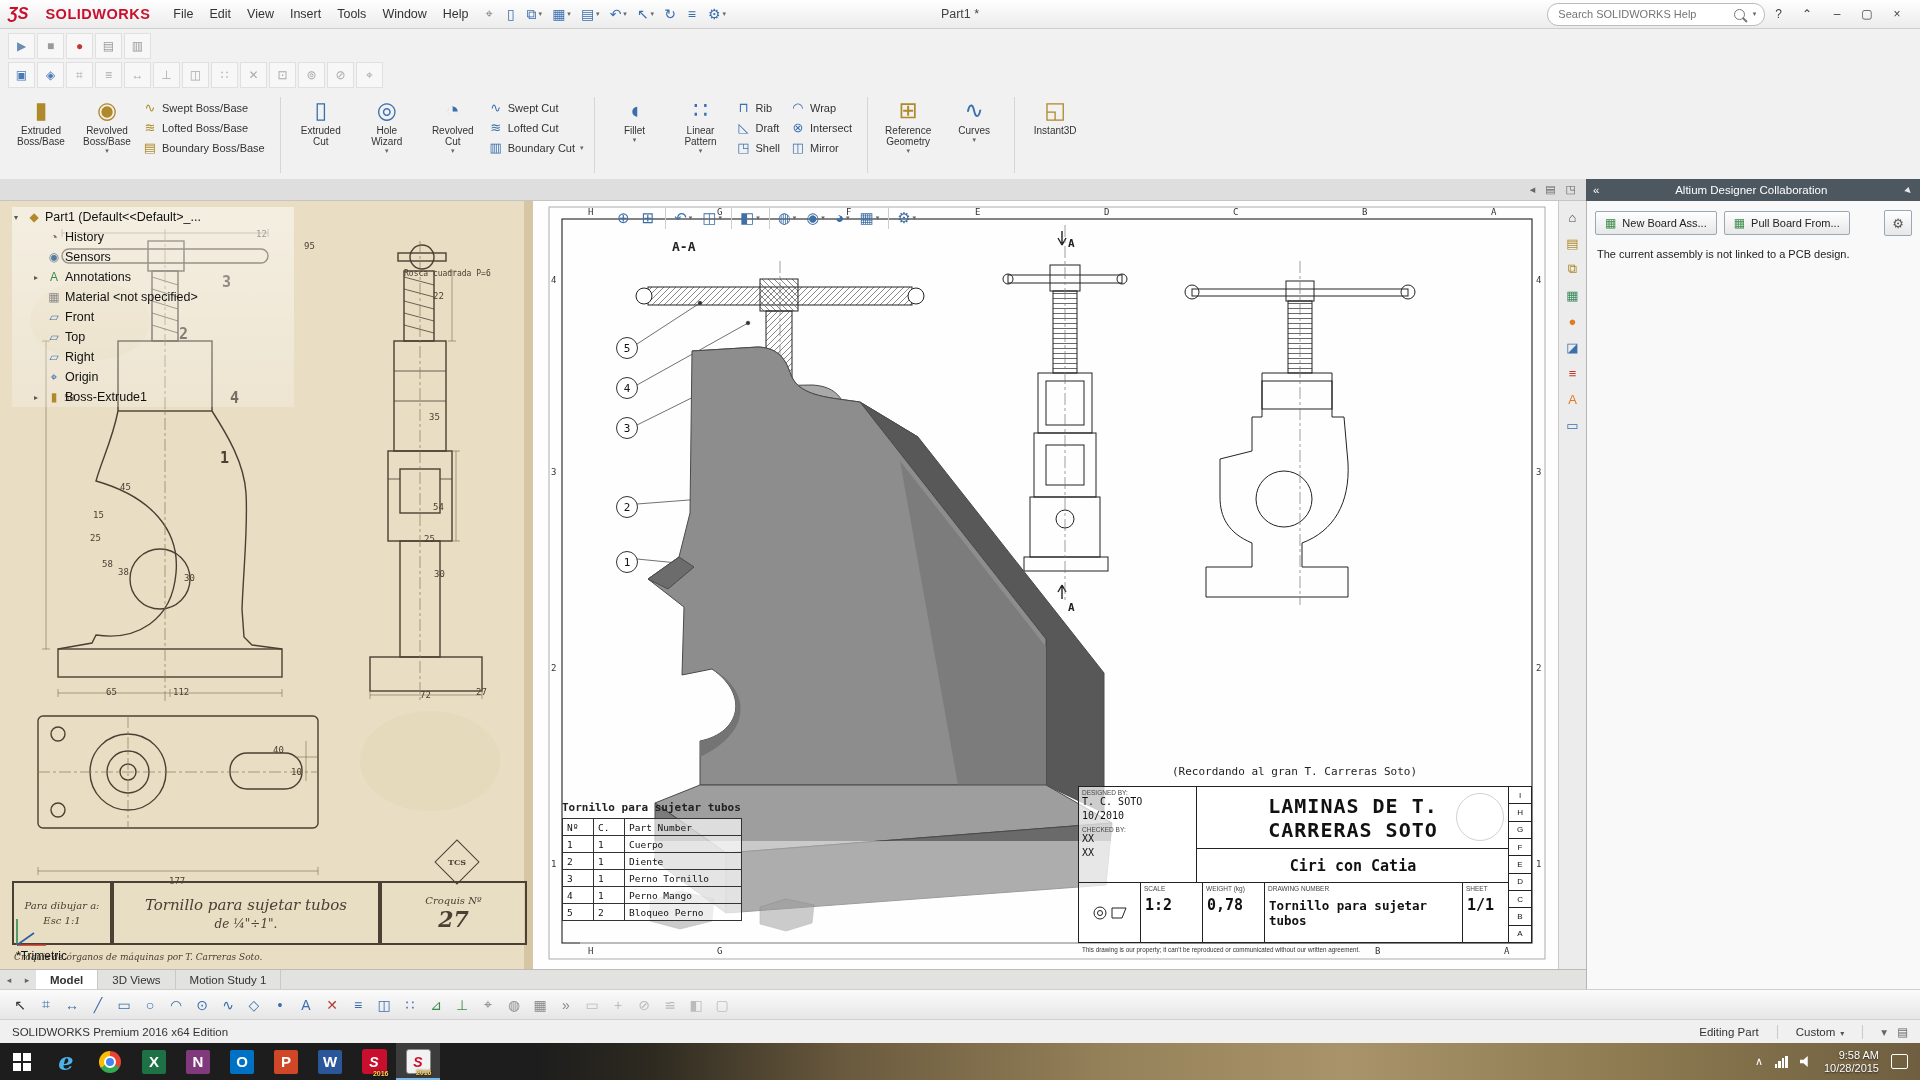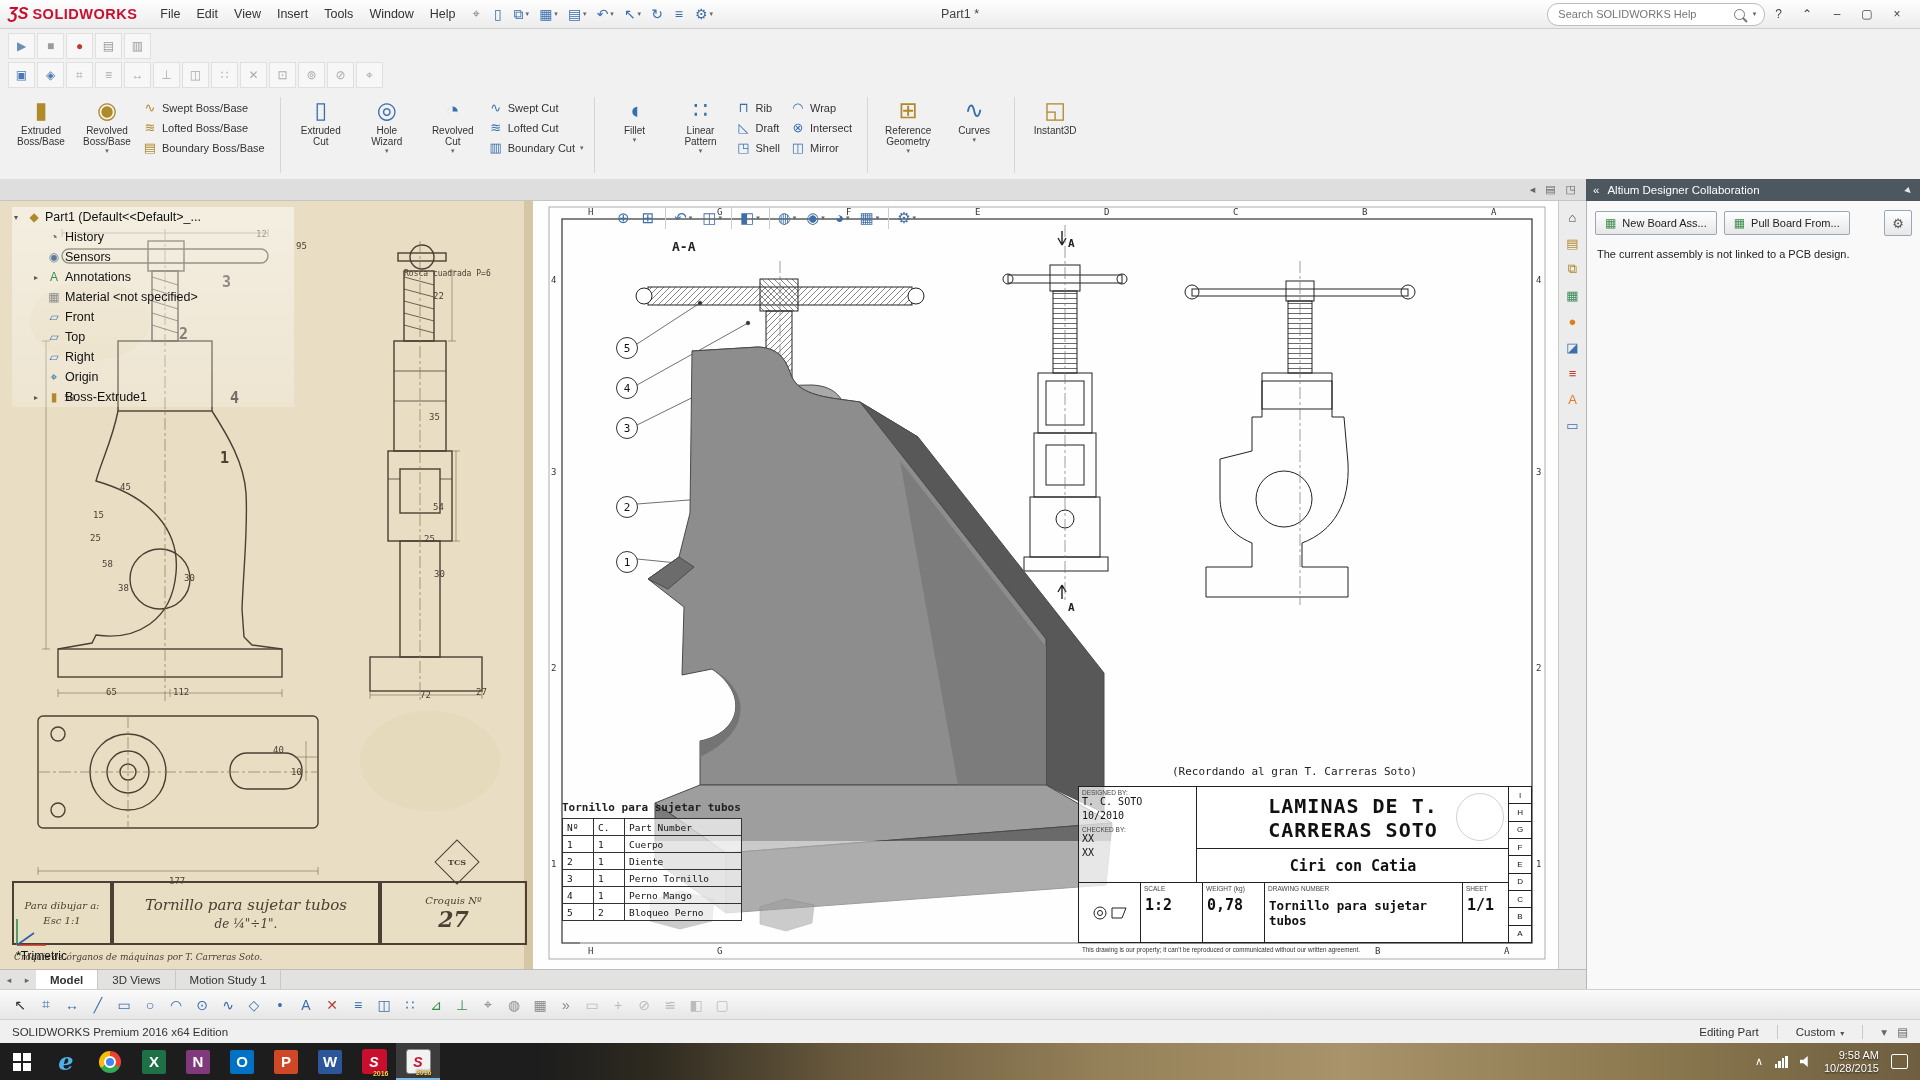"ƷS" .logo { gap: 4px -> 17px }
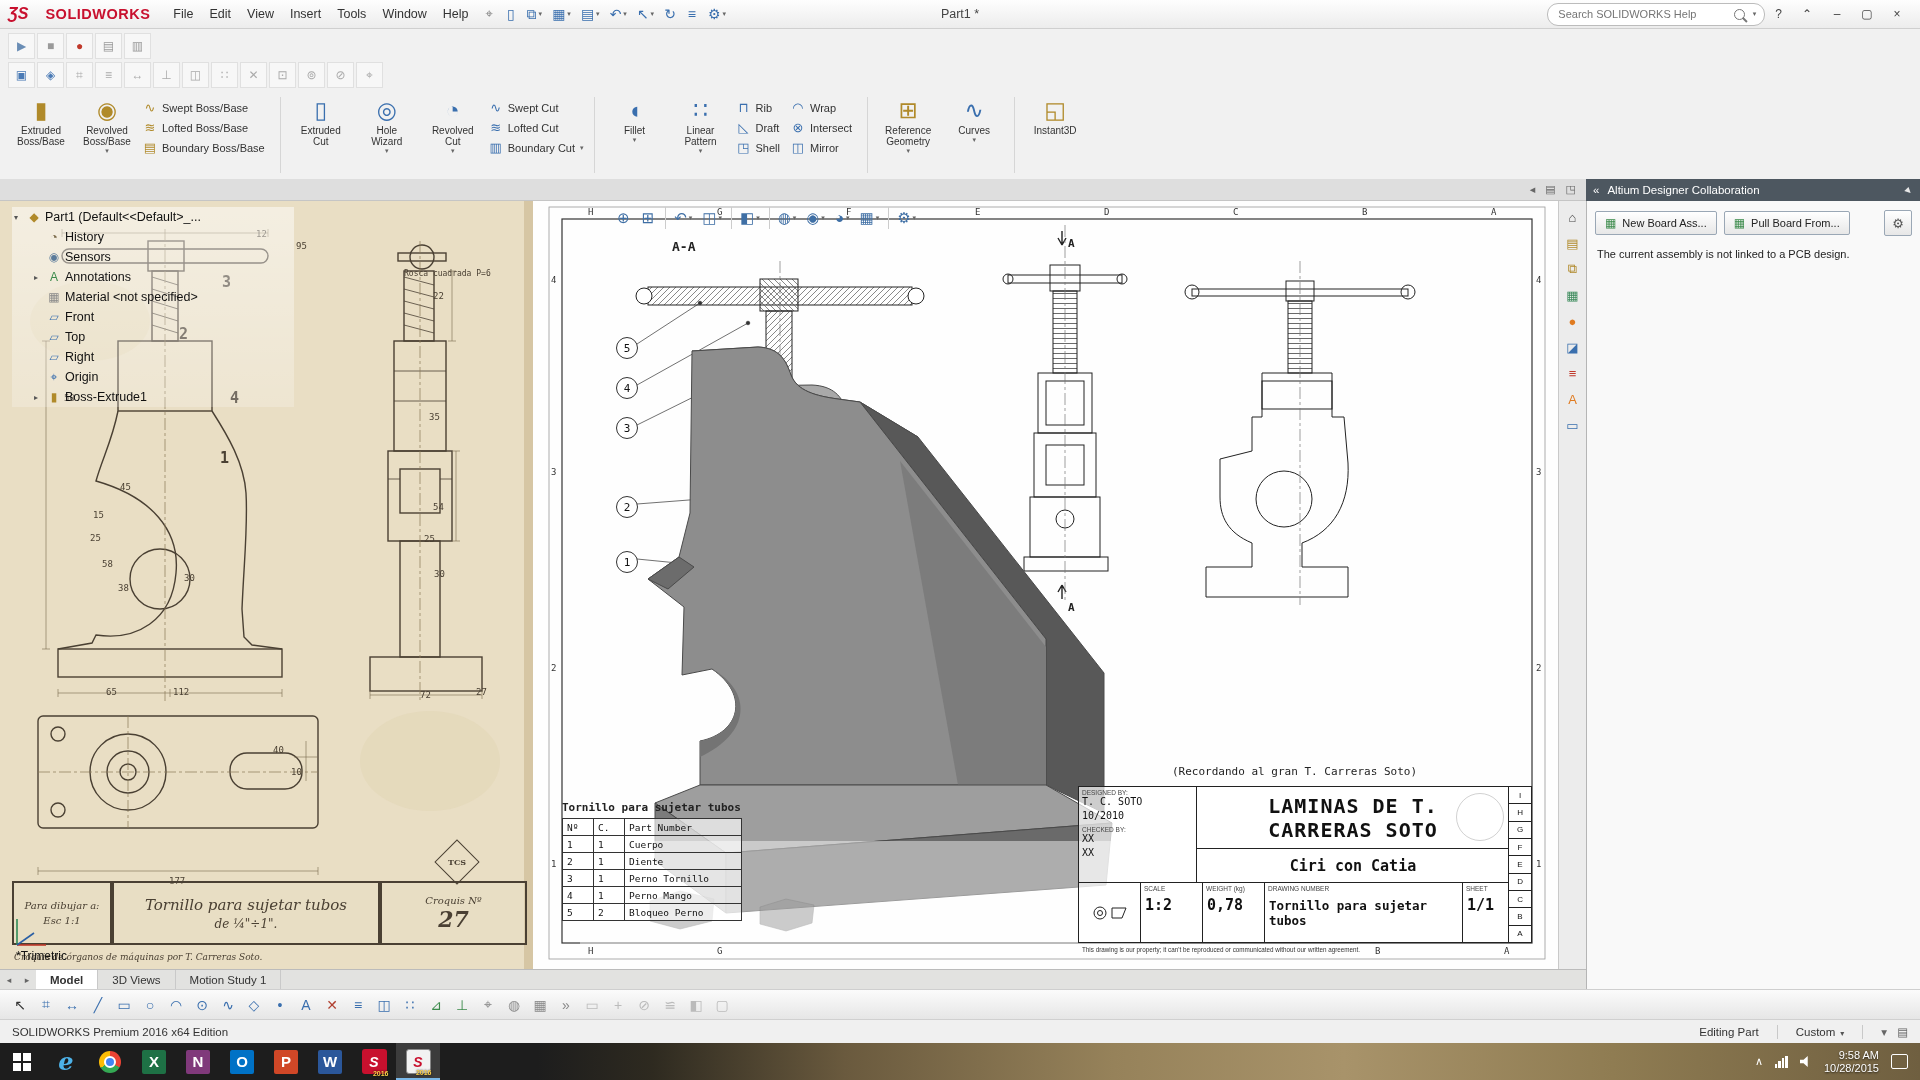"Altium Designer Collaboration" #altium-header .t { text-align: left -> center }
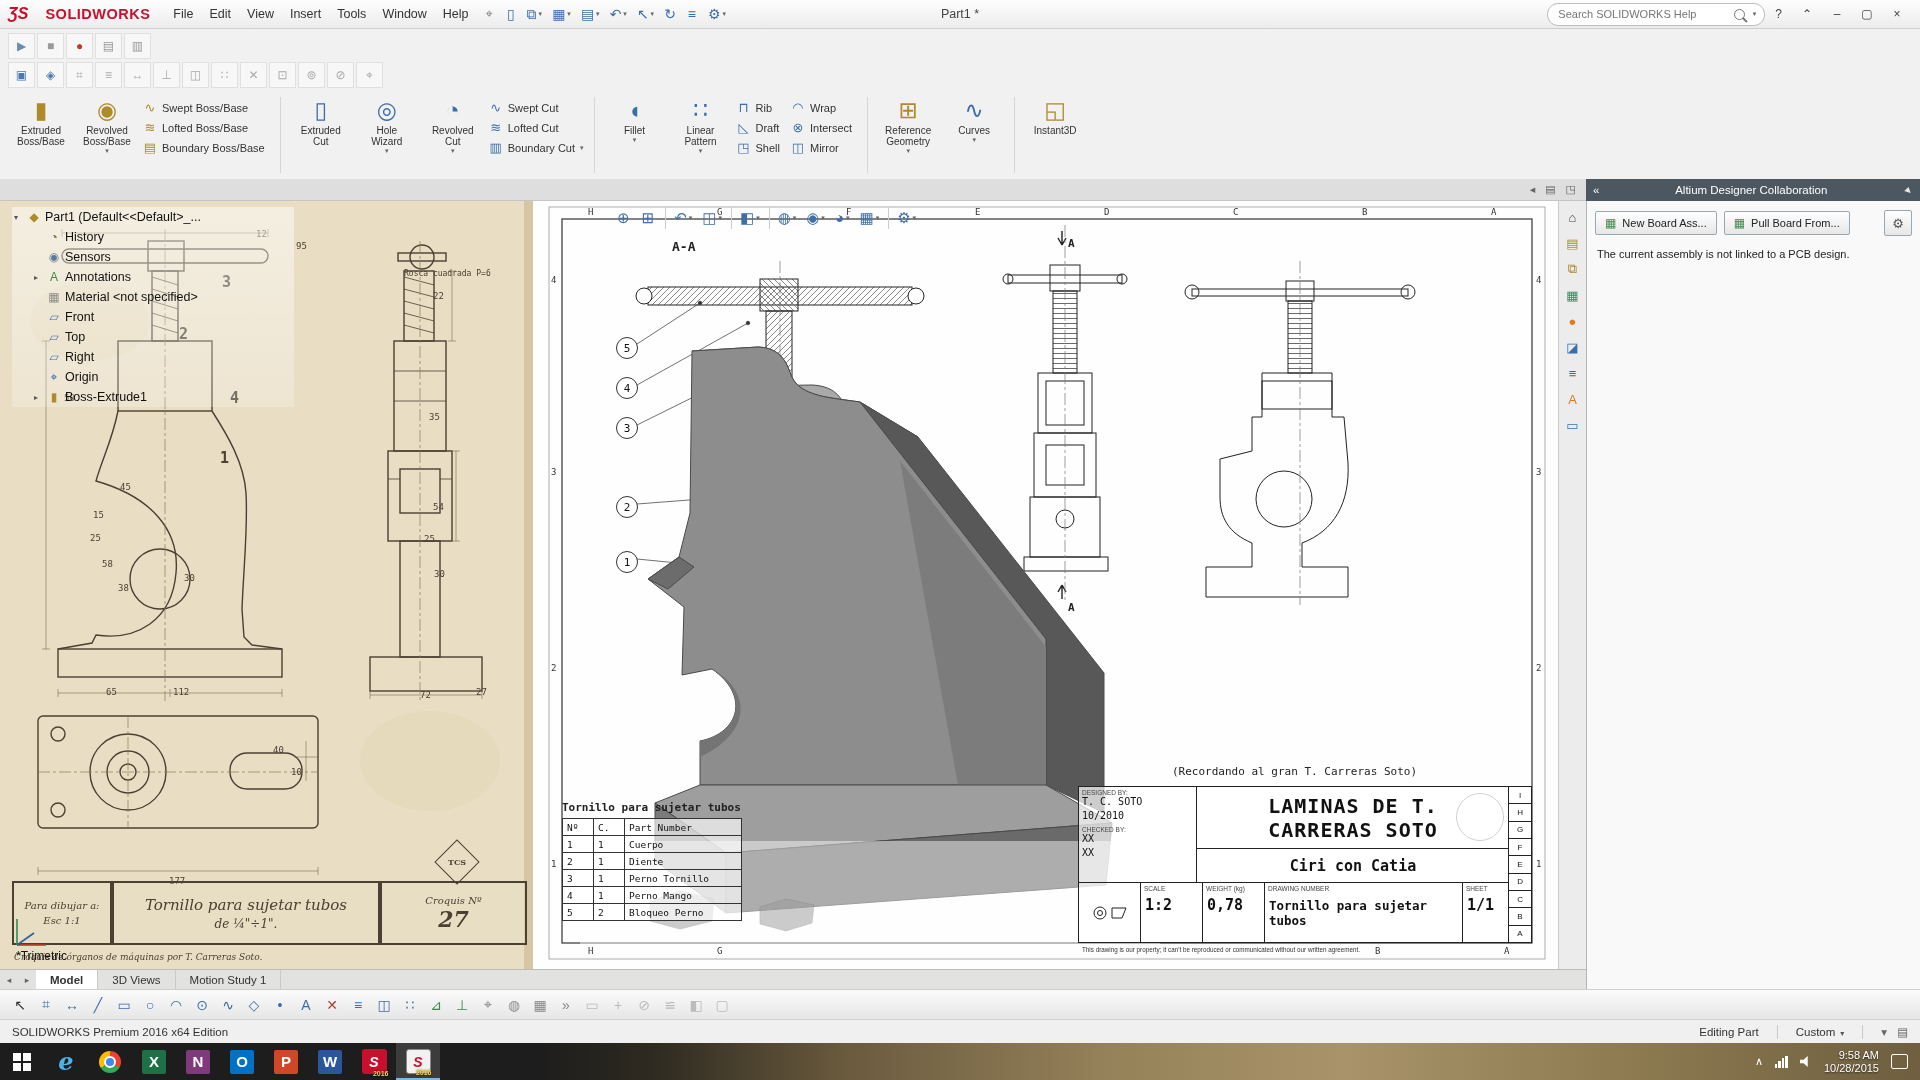"95" span.ann { left: 296px -> 304px }
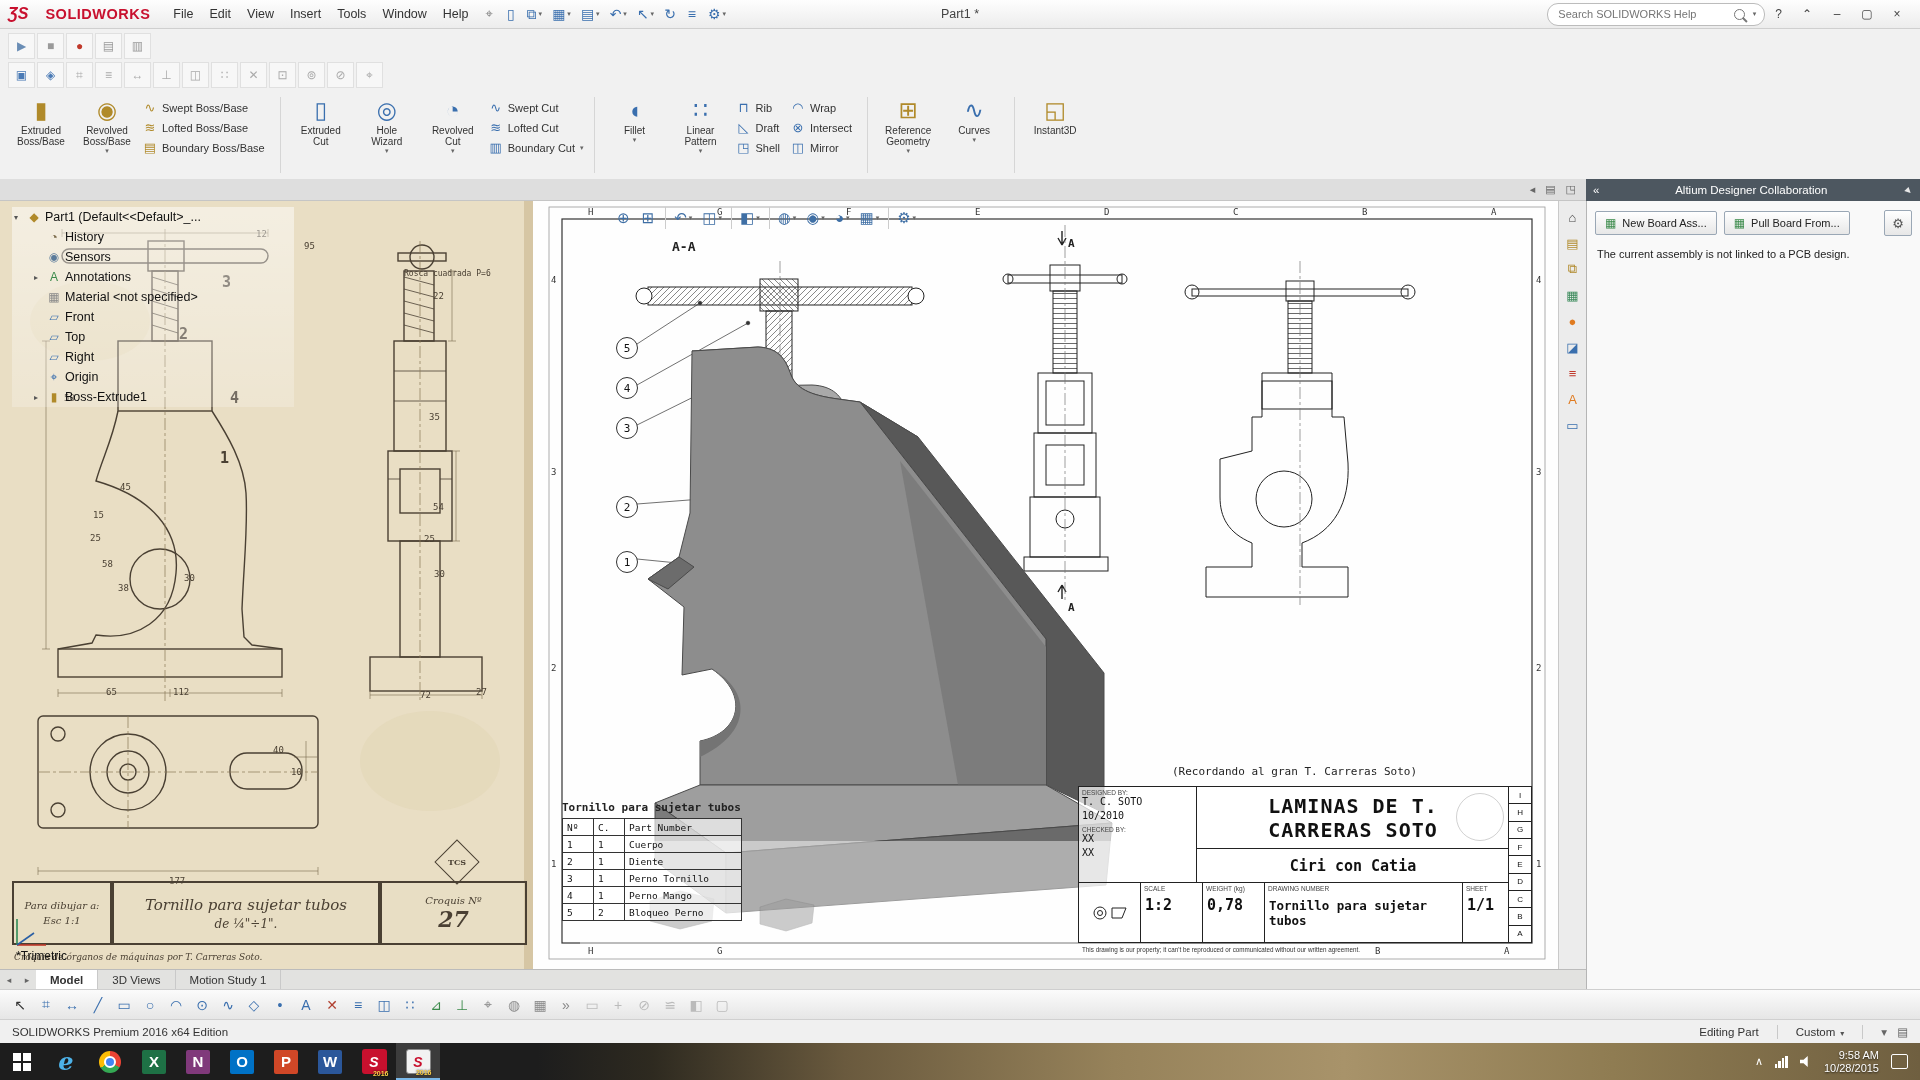"38" span.ann { top: 382px -> 366px }
